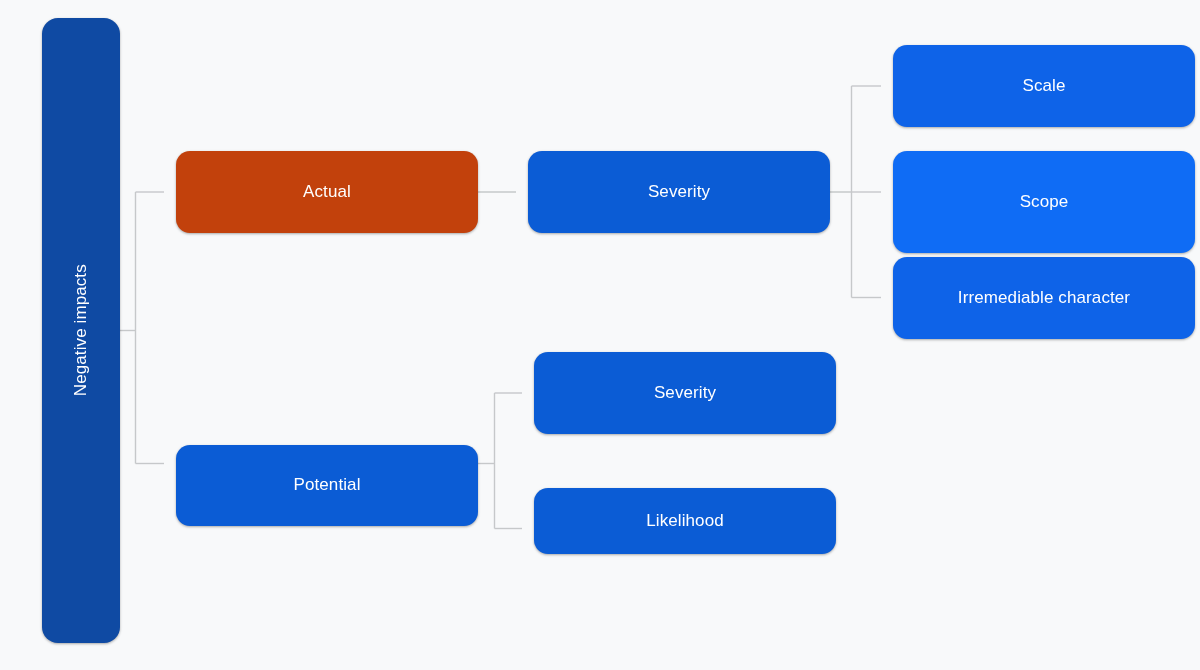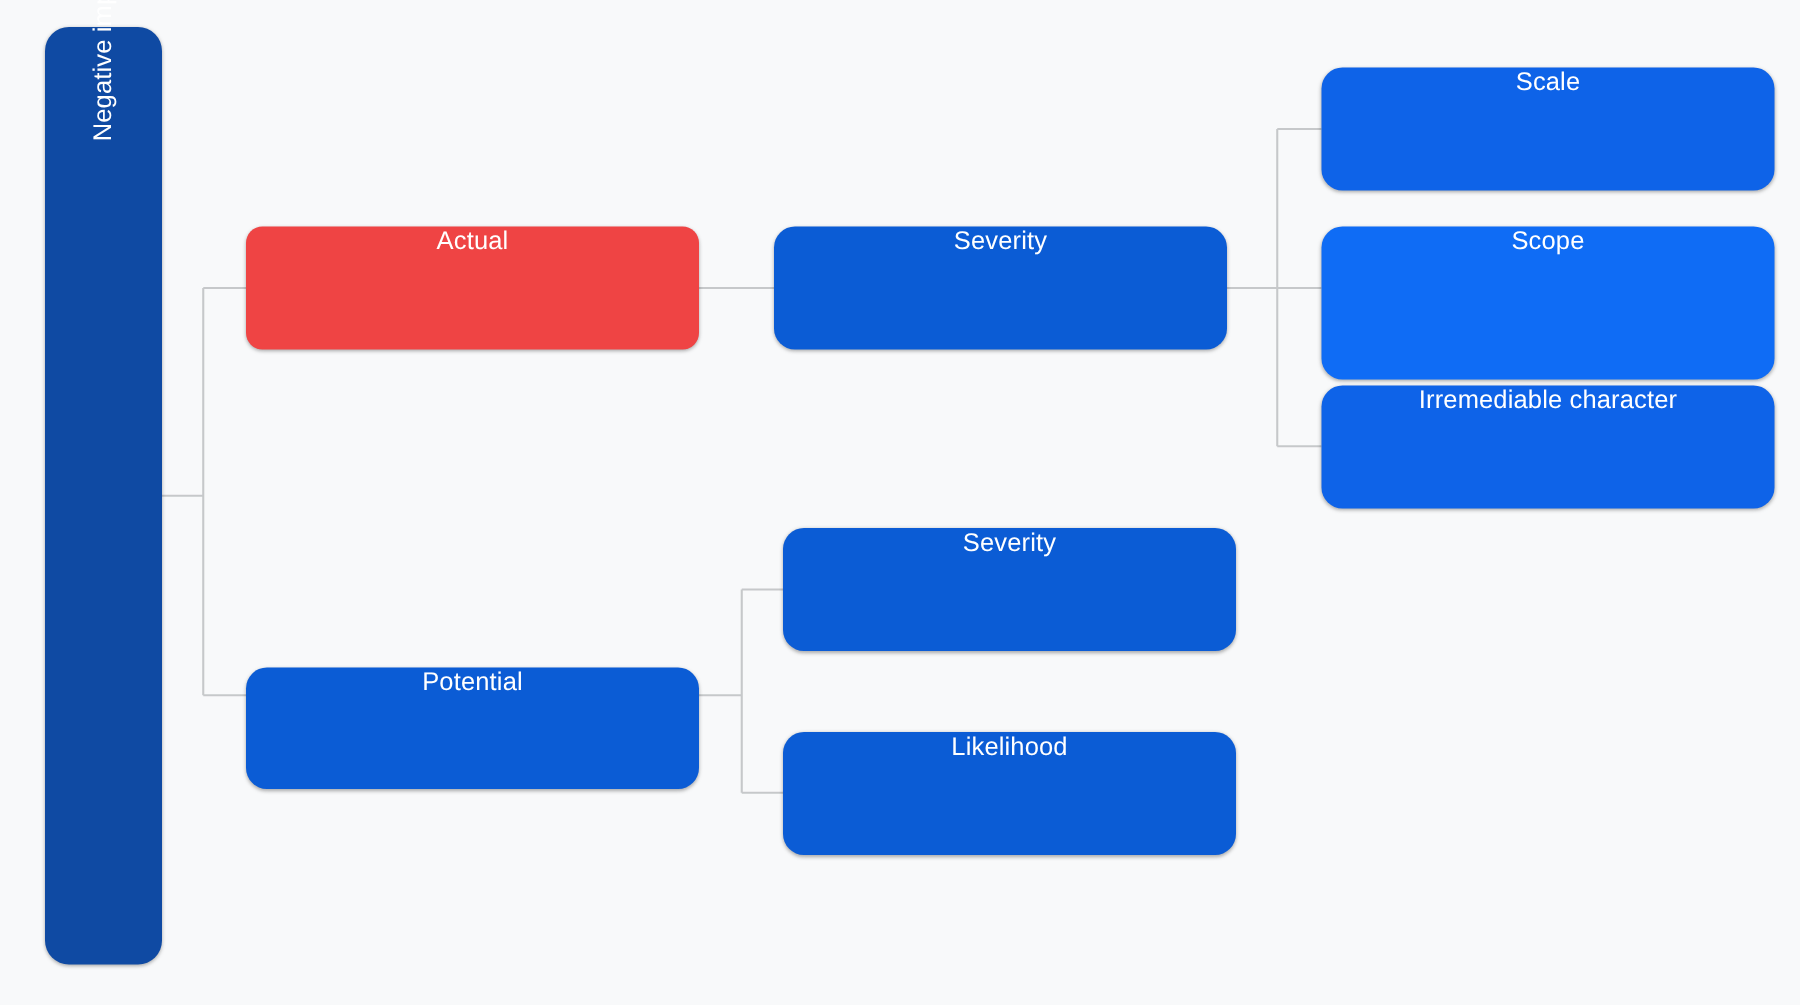"Scale" .node { align-items: flex-start -> center; margin-left: none -> 12px }
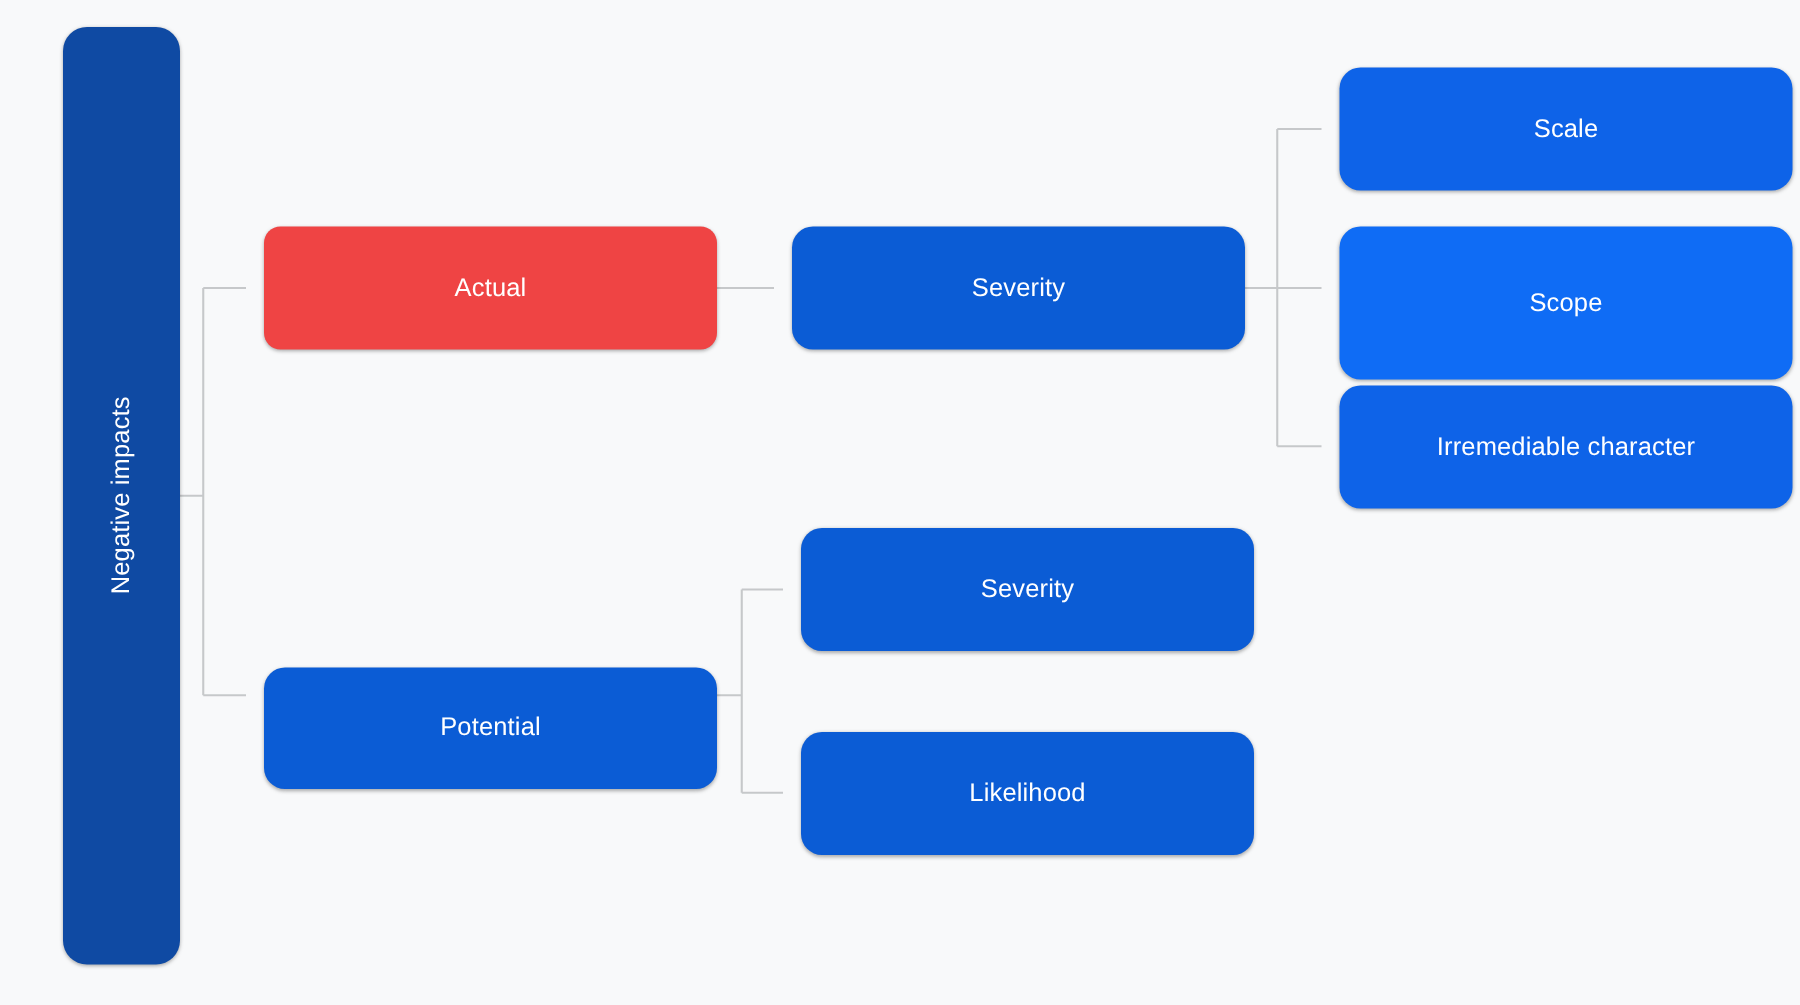"Actual" div.node { background: #ef4444 -> #c2410c; border-radius: 11px -> none }
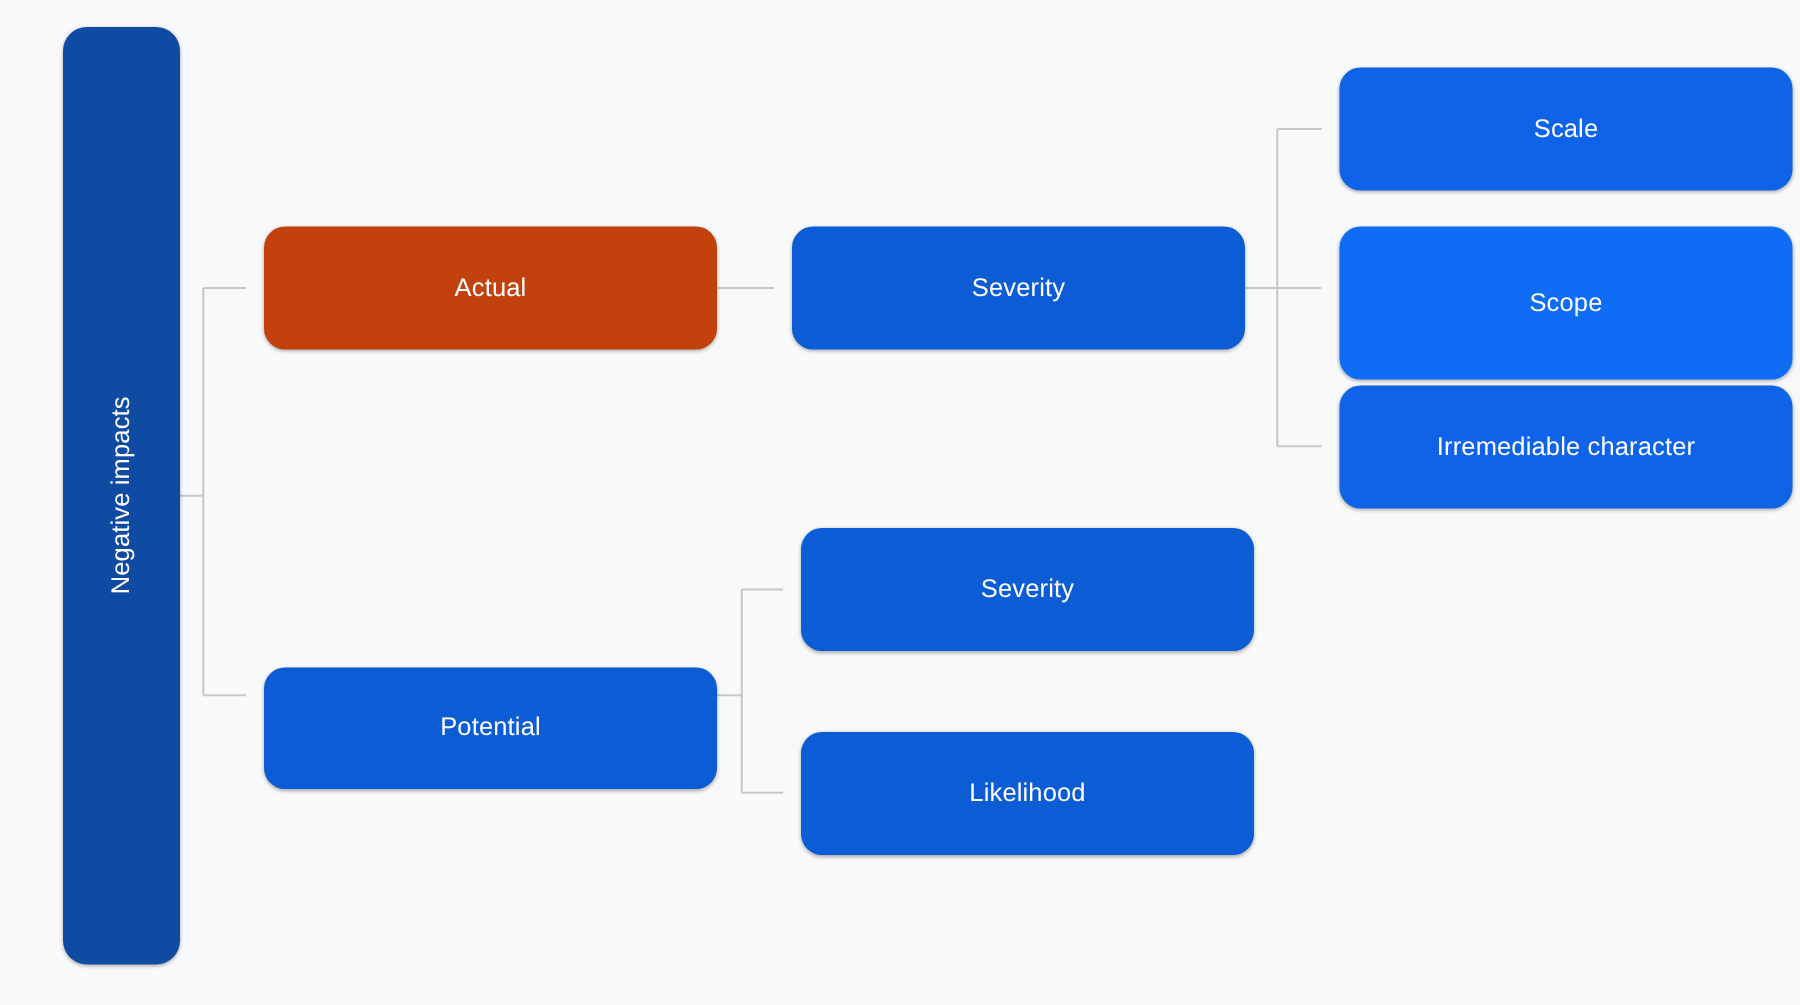"Likelihood" div.node { height: 82px -> 66px }
